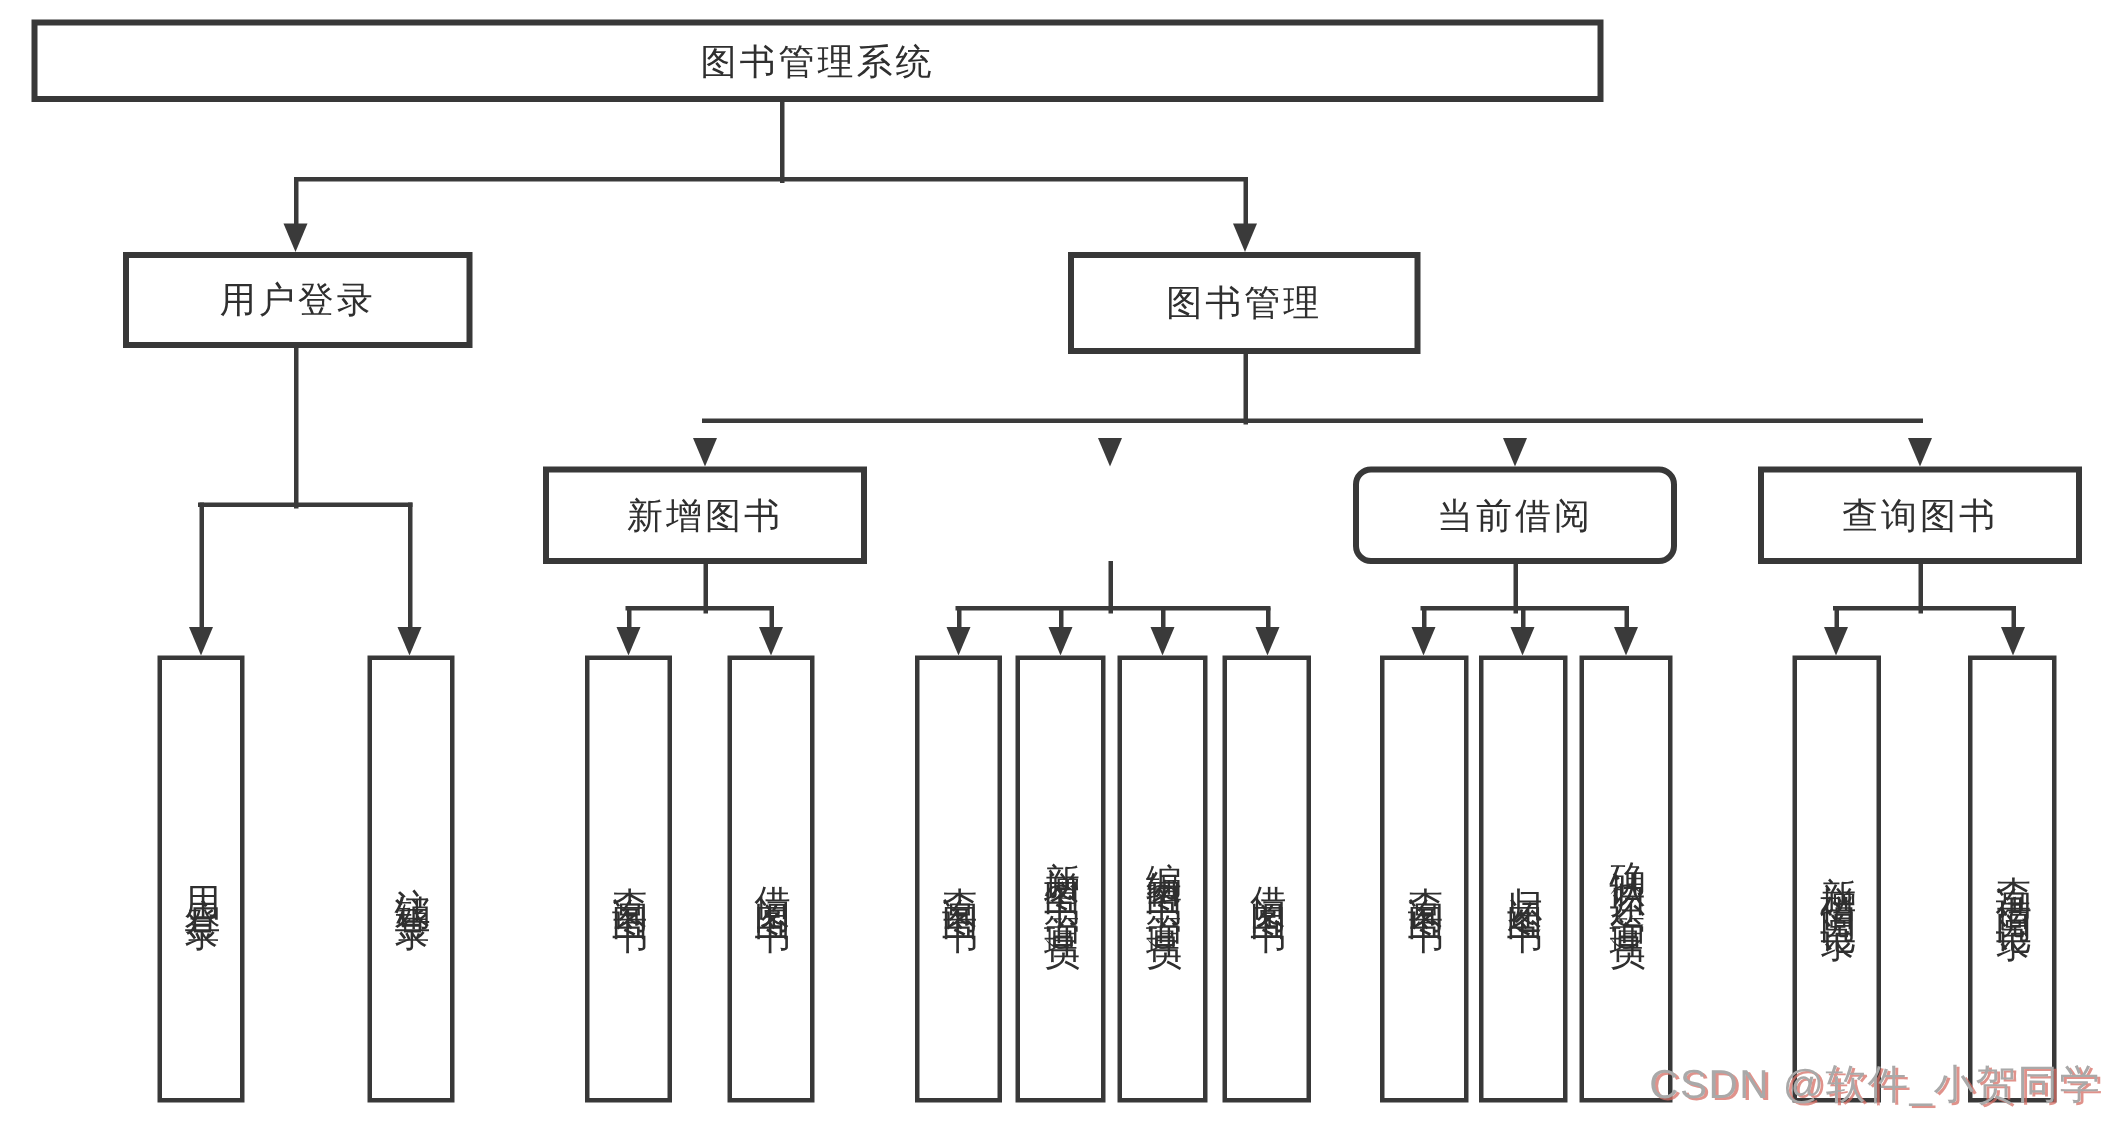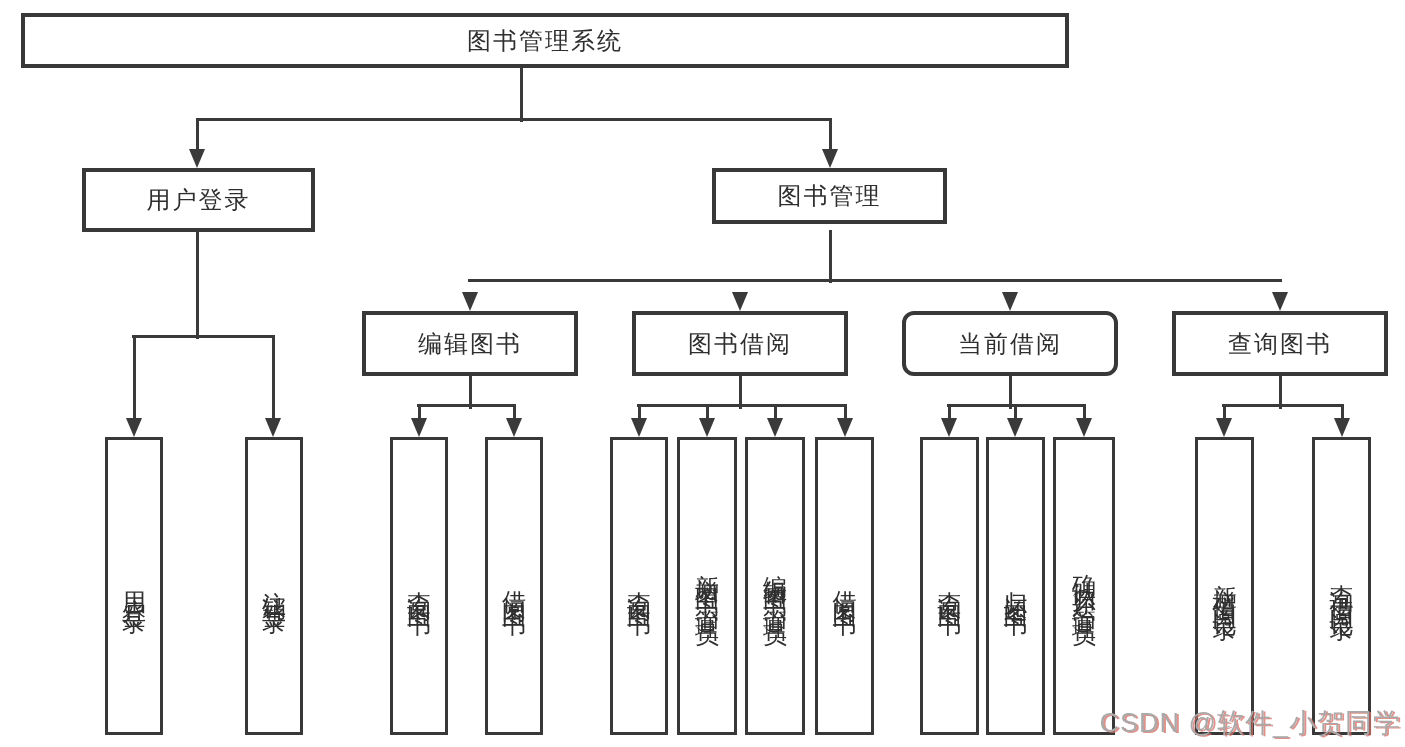"图书管理" div.box { height: 56px -> 68px }
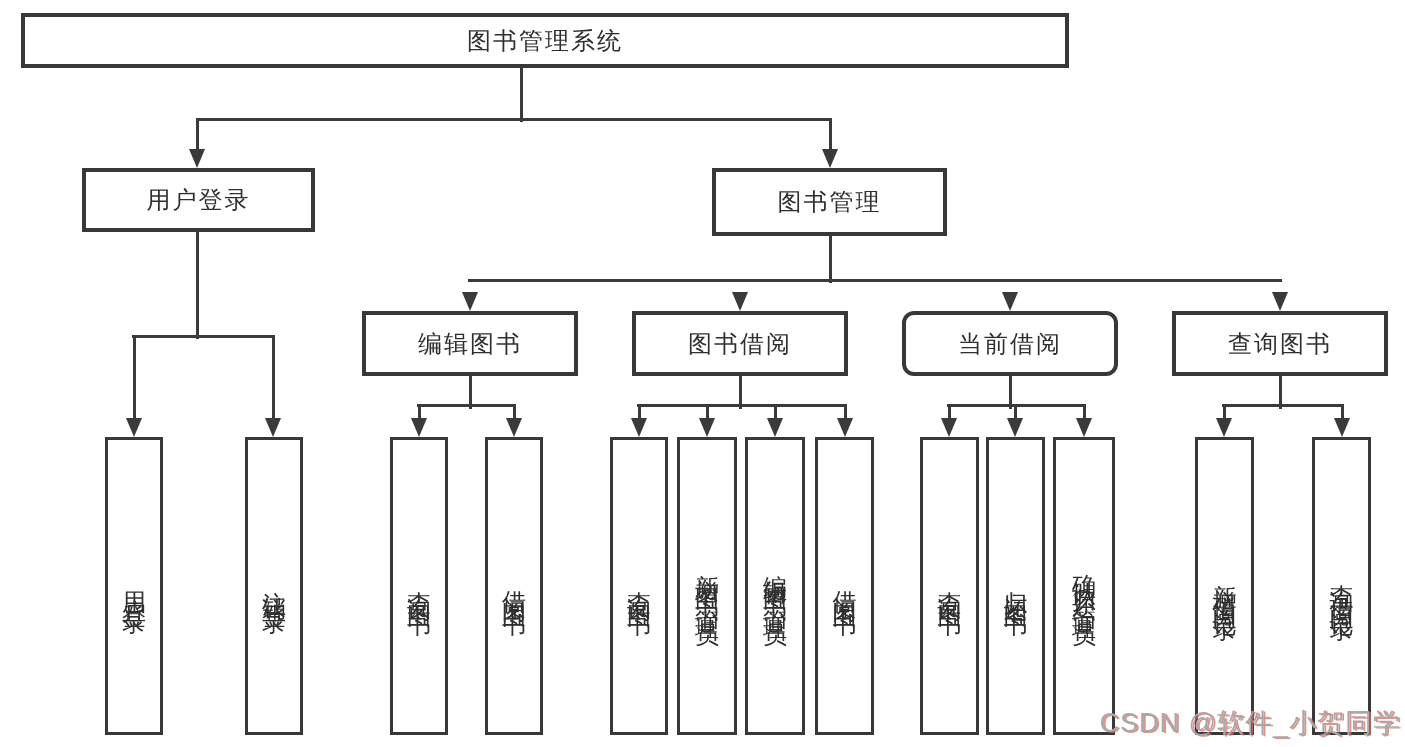"编辑图书" span { text: 编辑 -> 新增 }
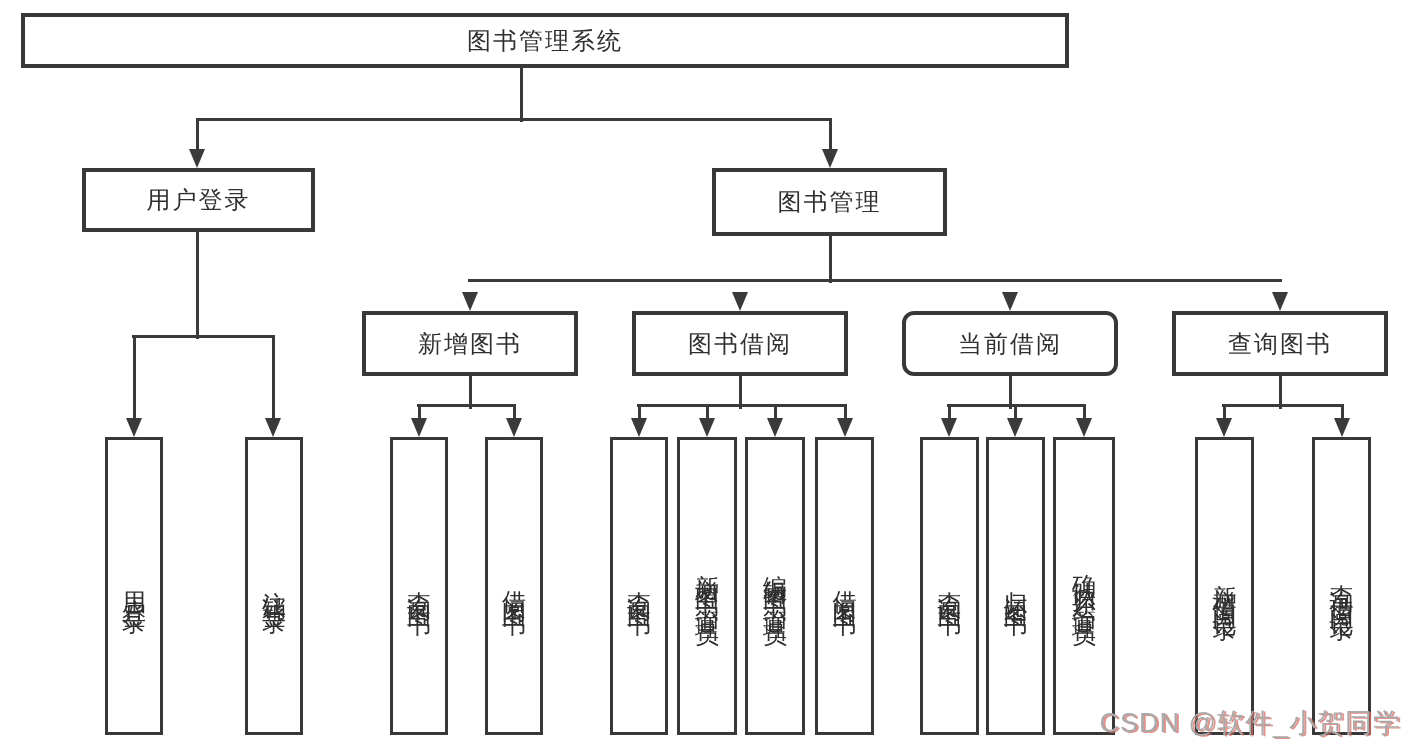"图书借阅" div.box { html: <div> <span>图书借阅</span> </div> -> none }
